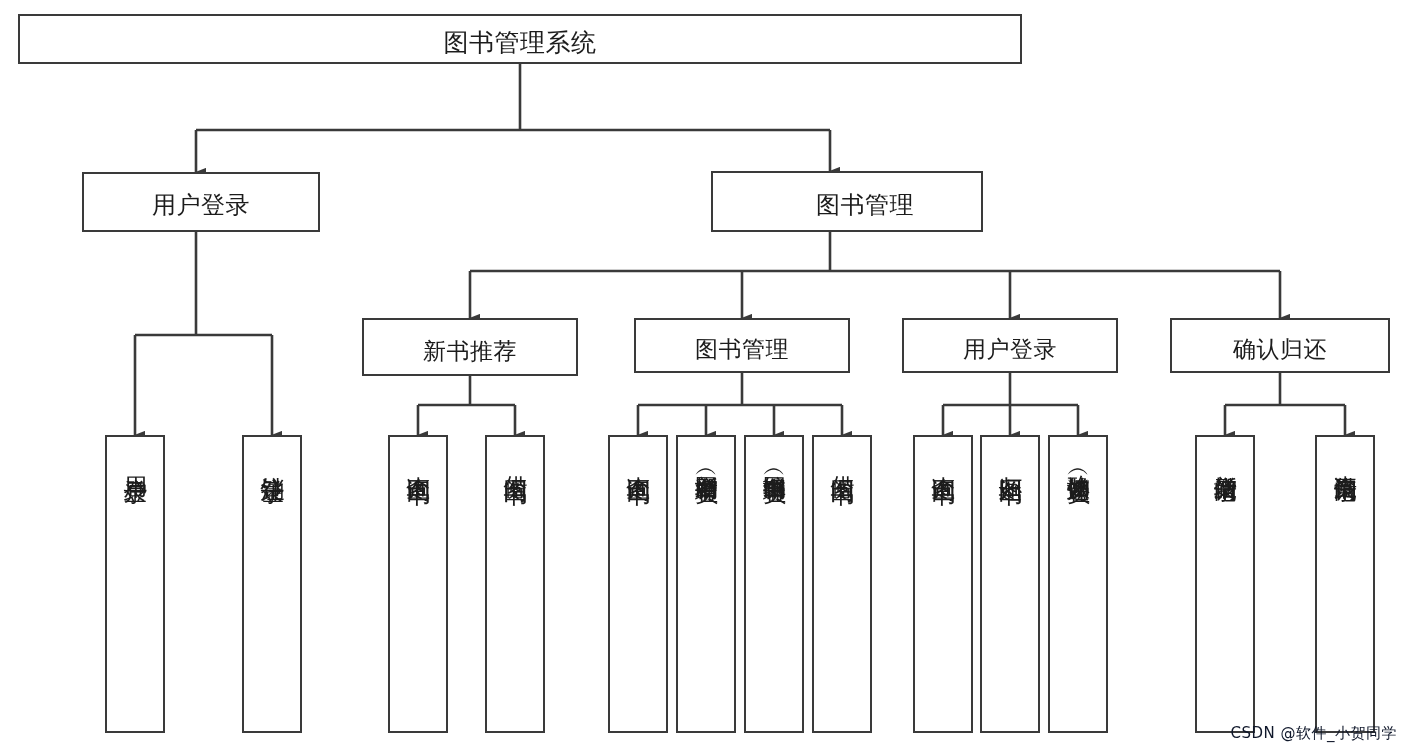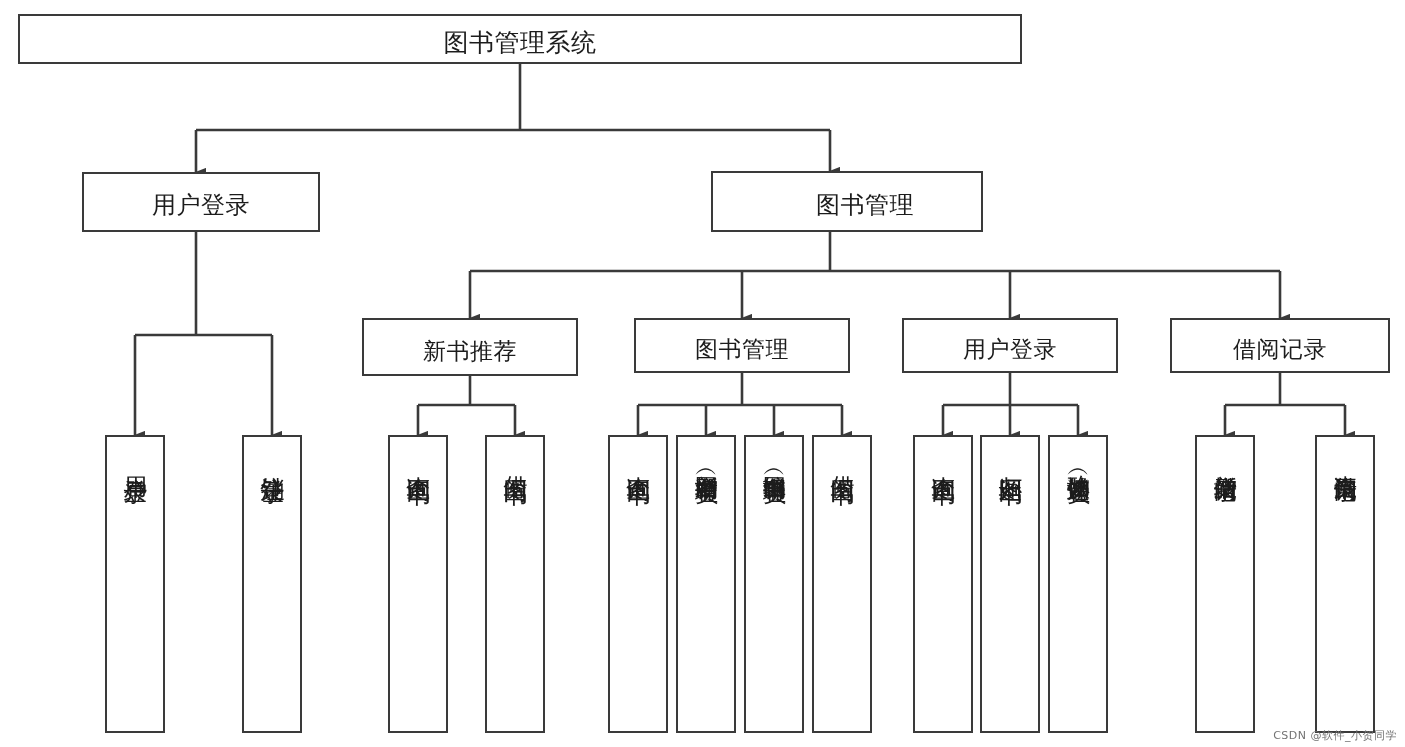"借阅记录" span.label { text: 借阅记录 -> 确认归还 }
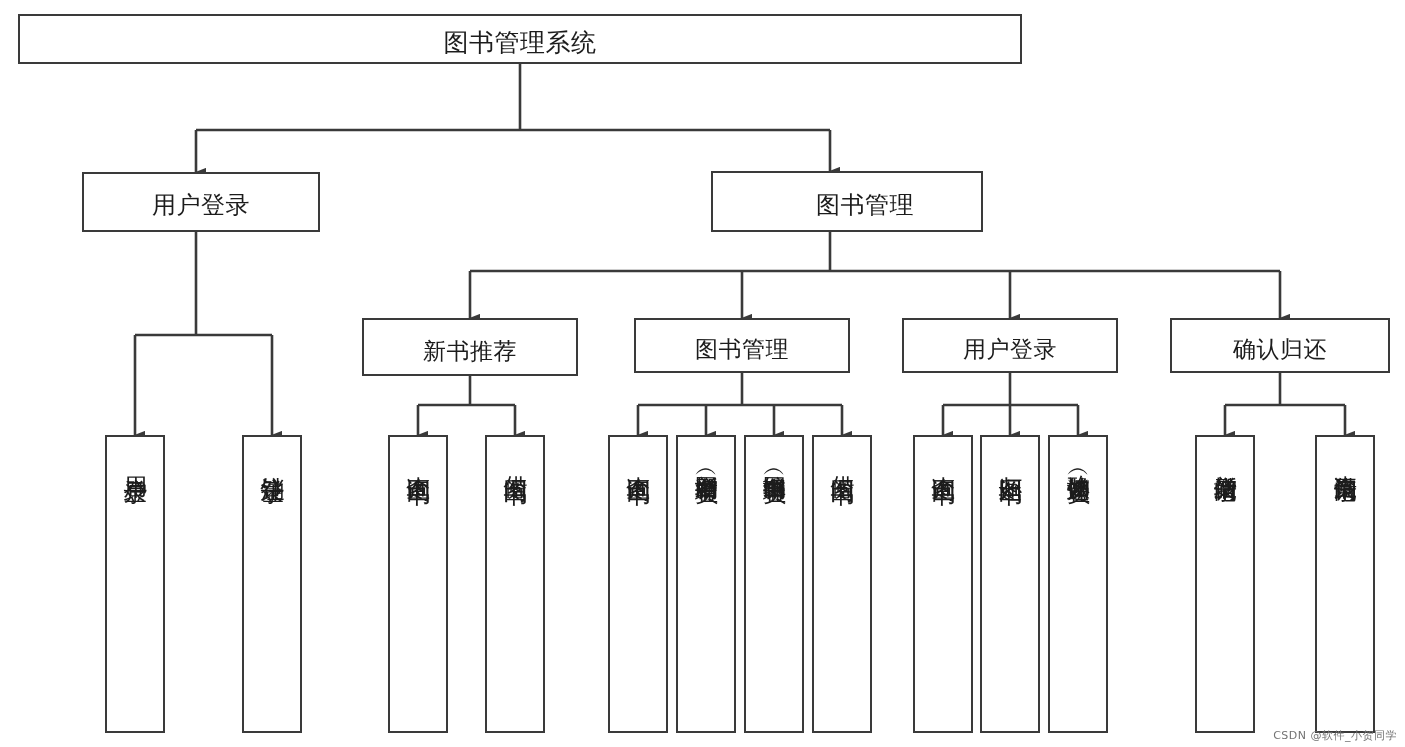"CSDN @软件_小贺同学" #watermark { color: #737373 -> #0f172a; font-size: 11px -> 15px }
